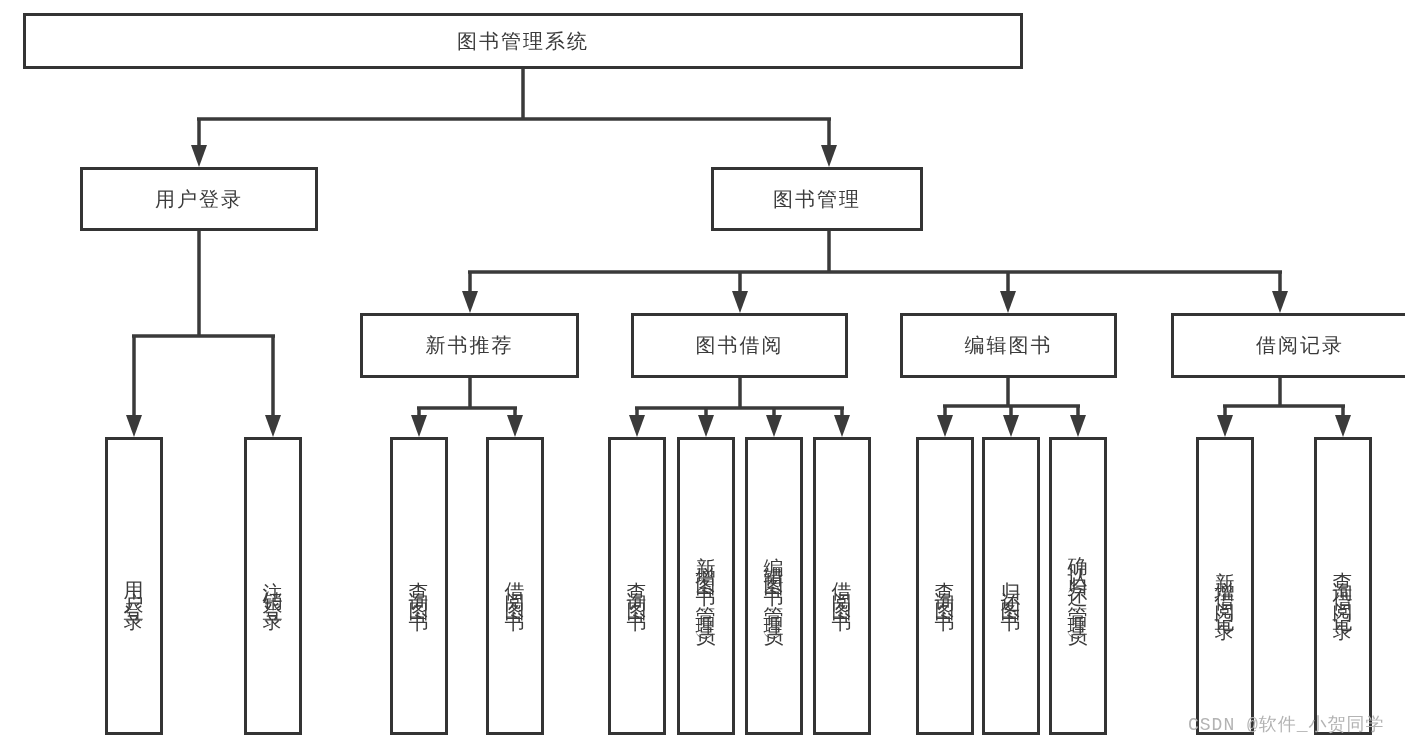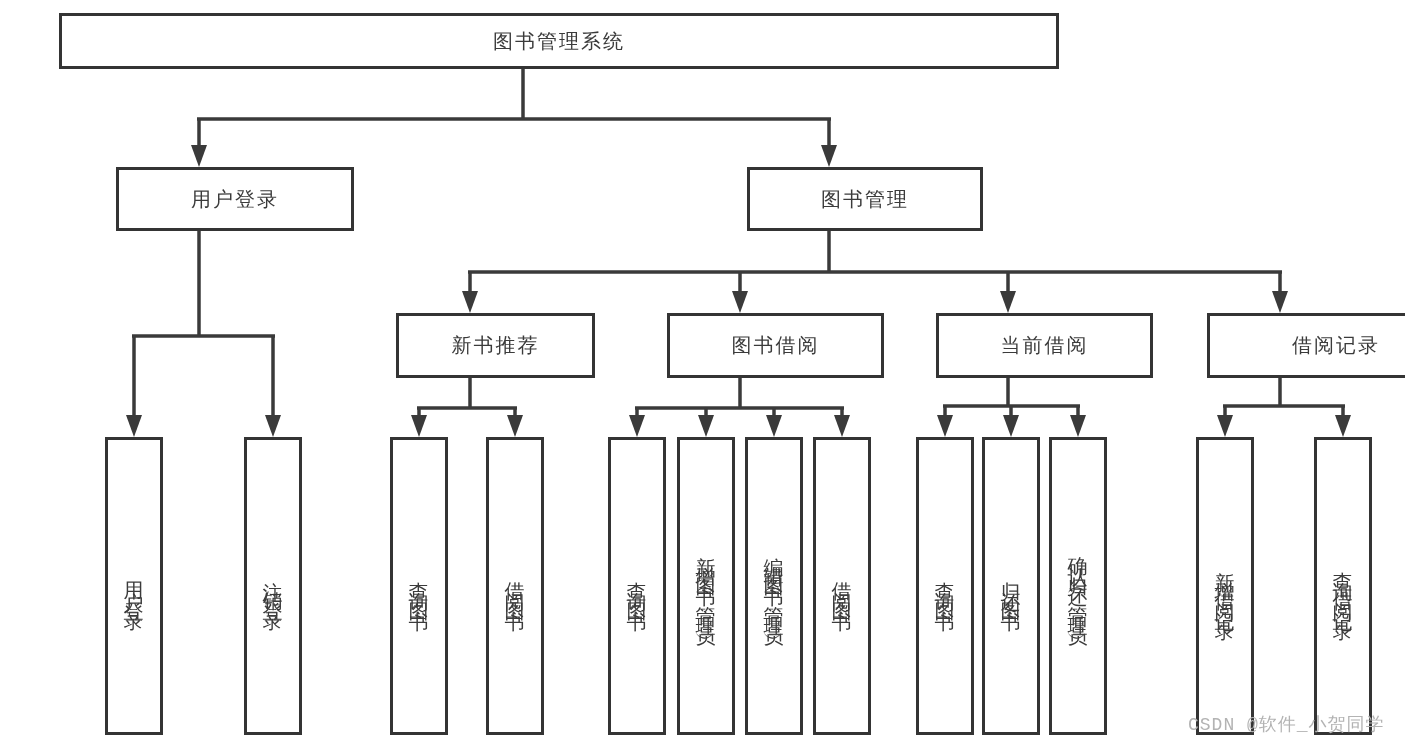"图书管理系统" .hnode { margin-left: 36px -> none }
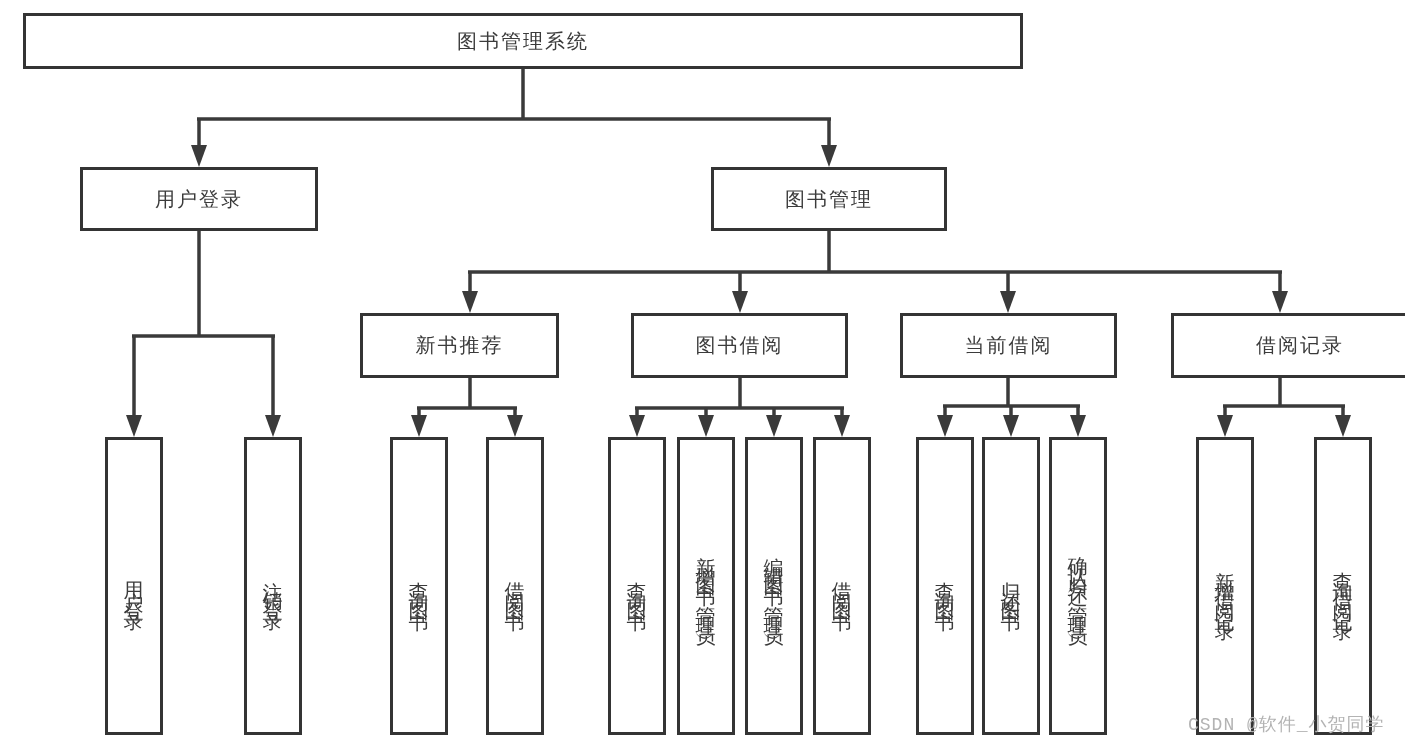"图书管理" .n-mgmt { width: 236px -> 212px }
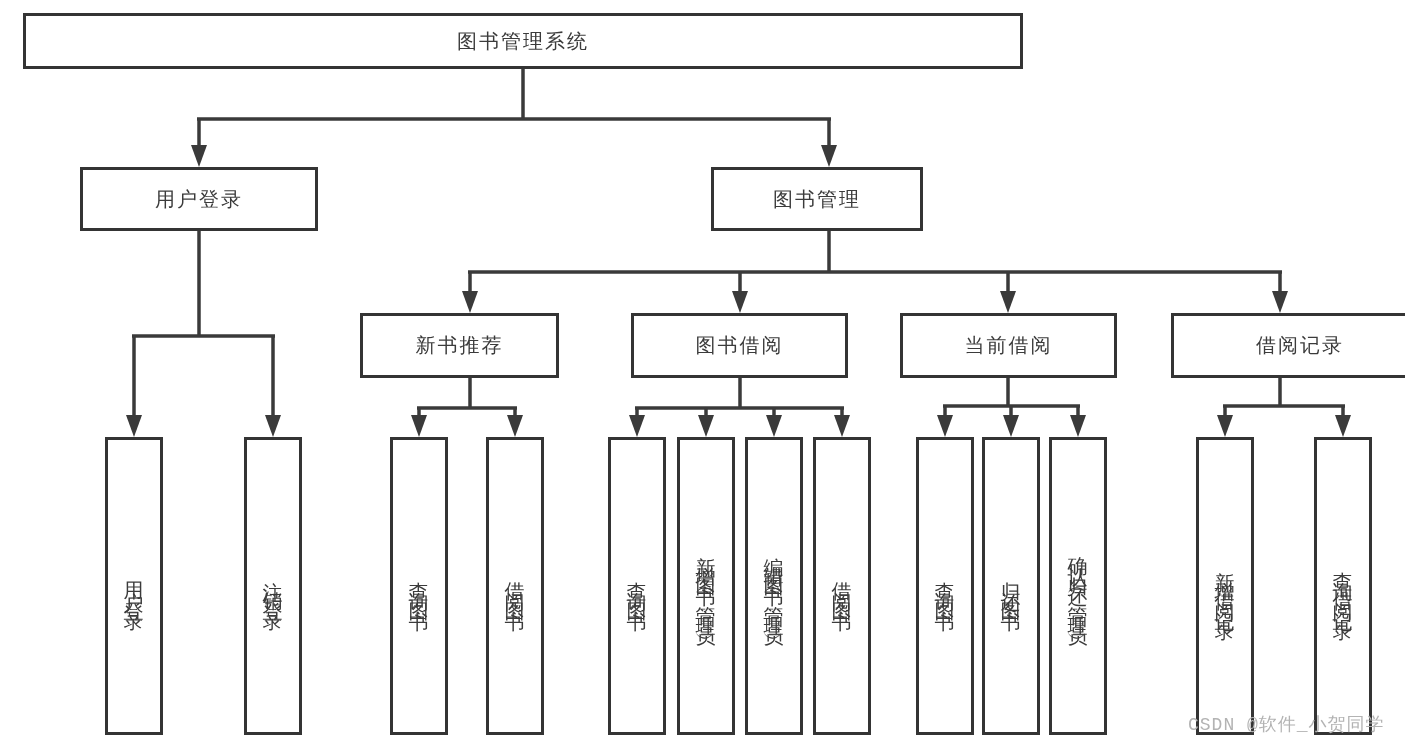"新书推荐" .n-newrec { width: 199px -> 219px }
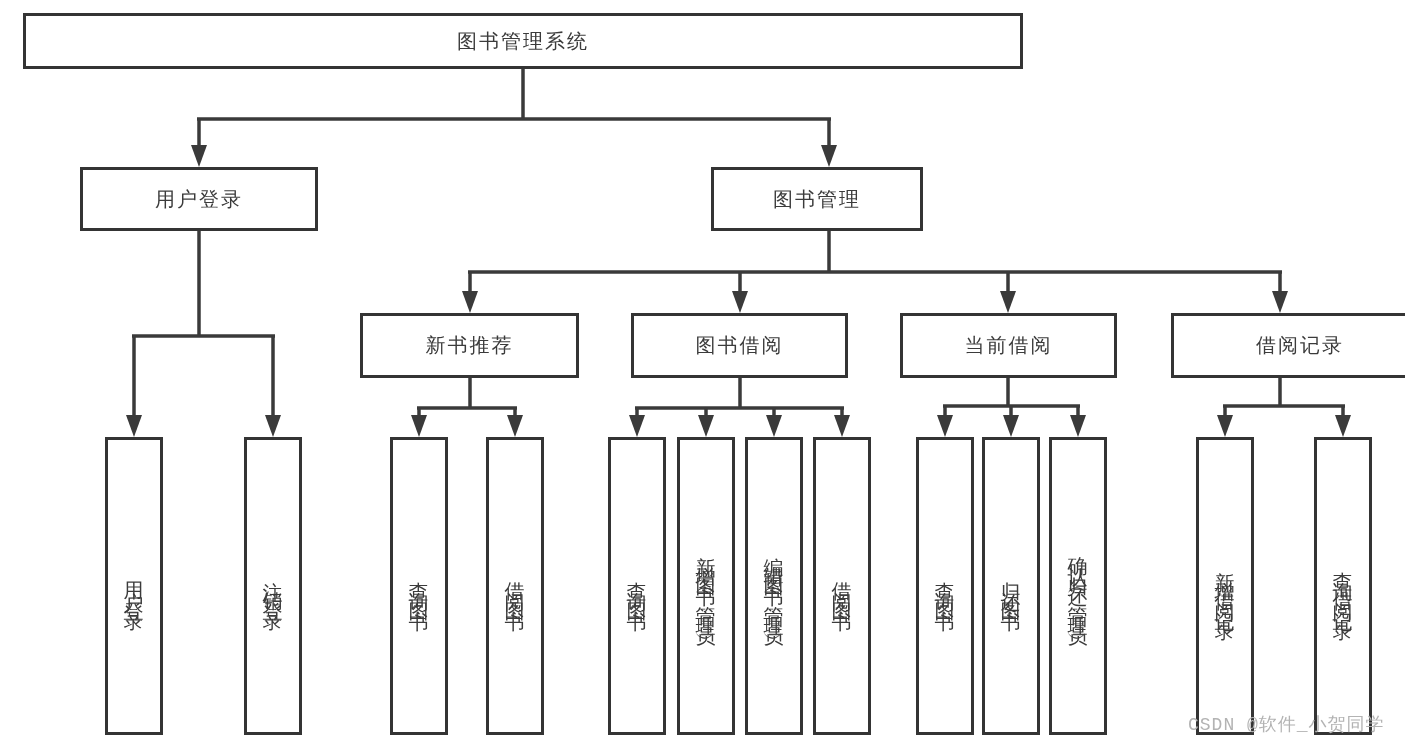"当前借阅" span { text: 当前借阅 -> 编辑图书 }
